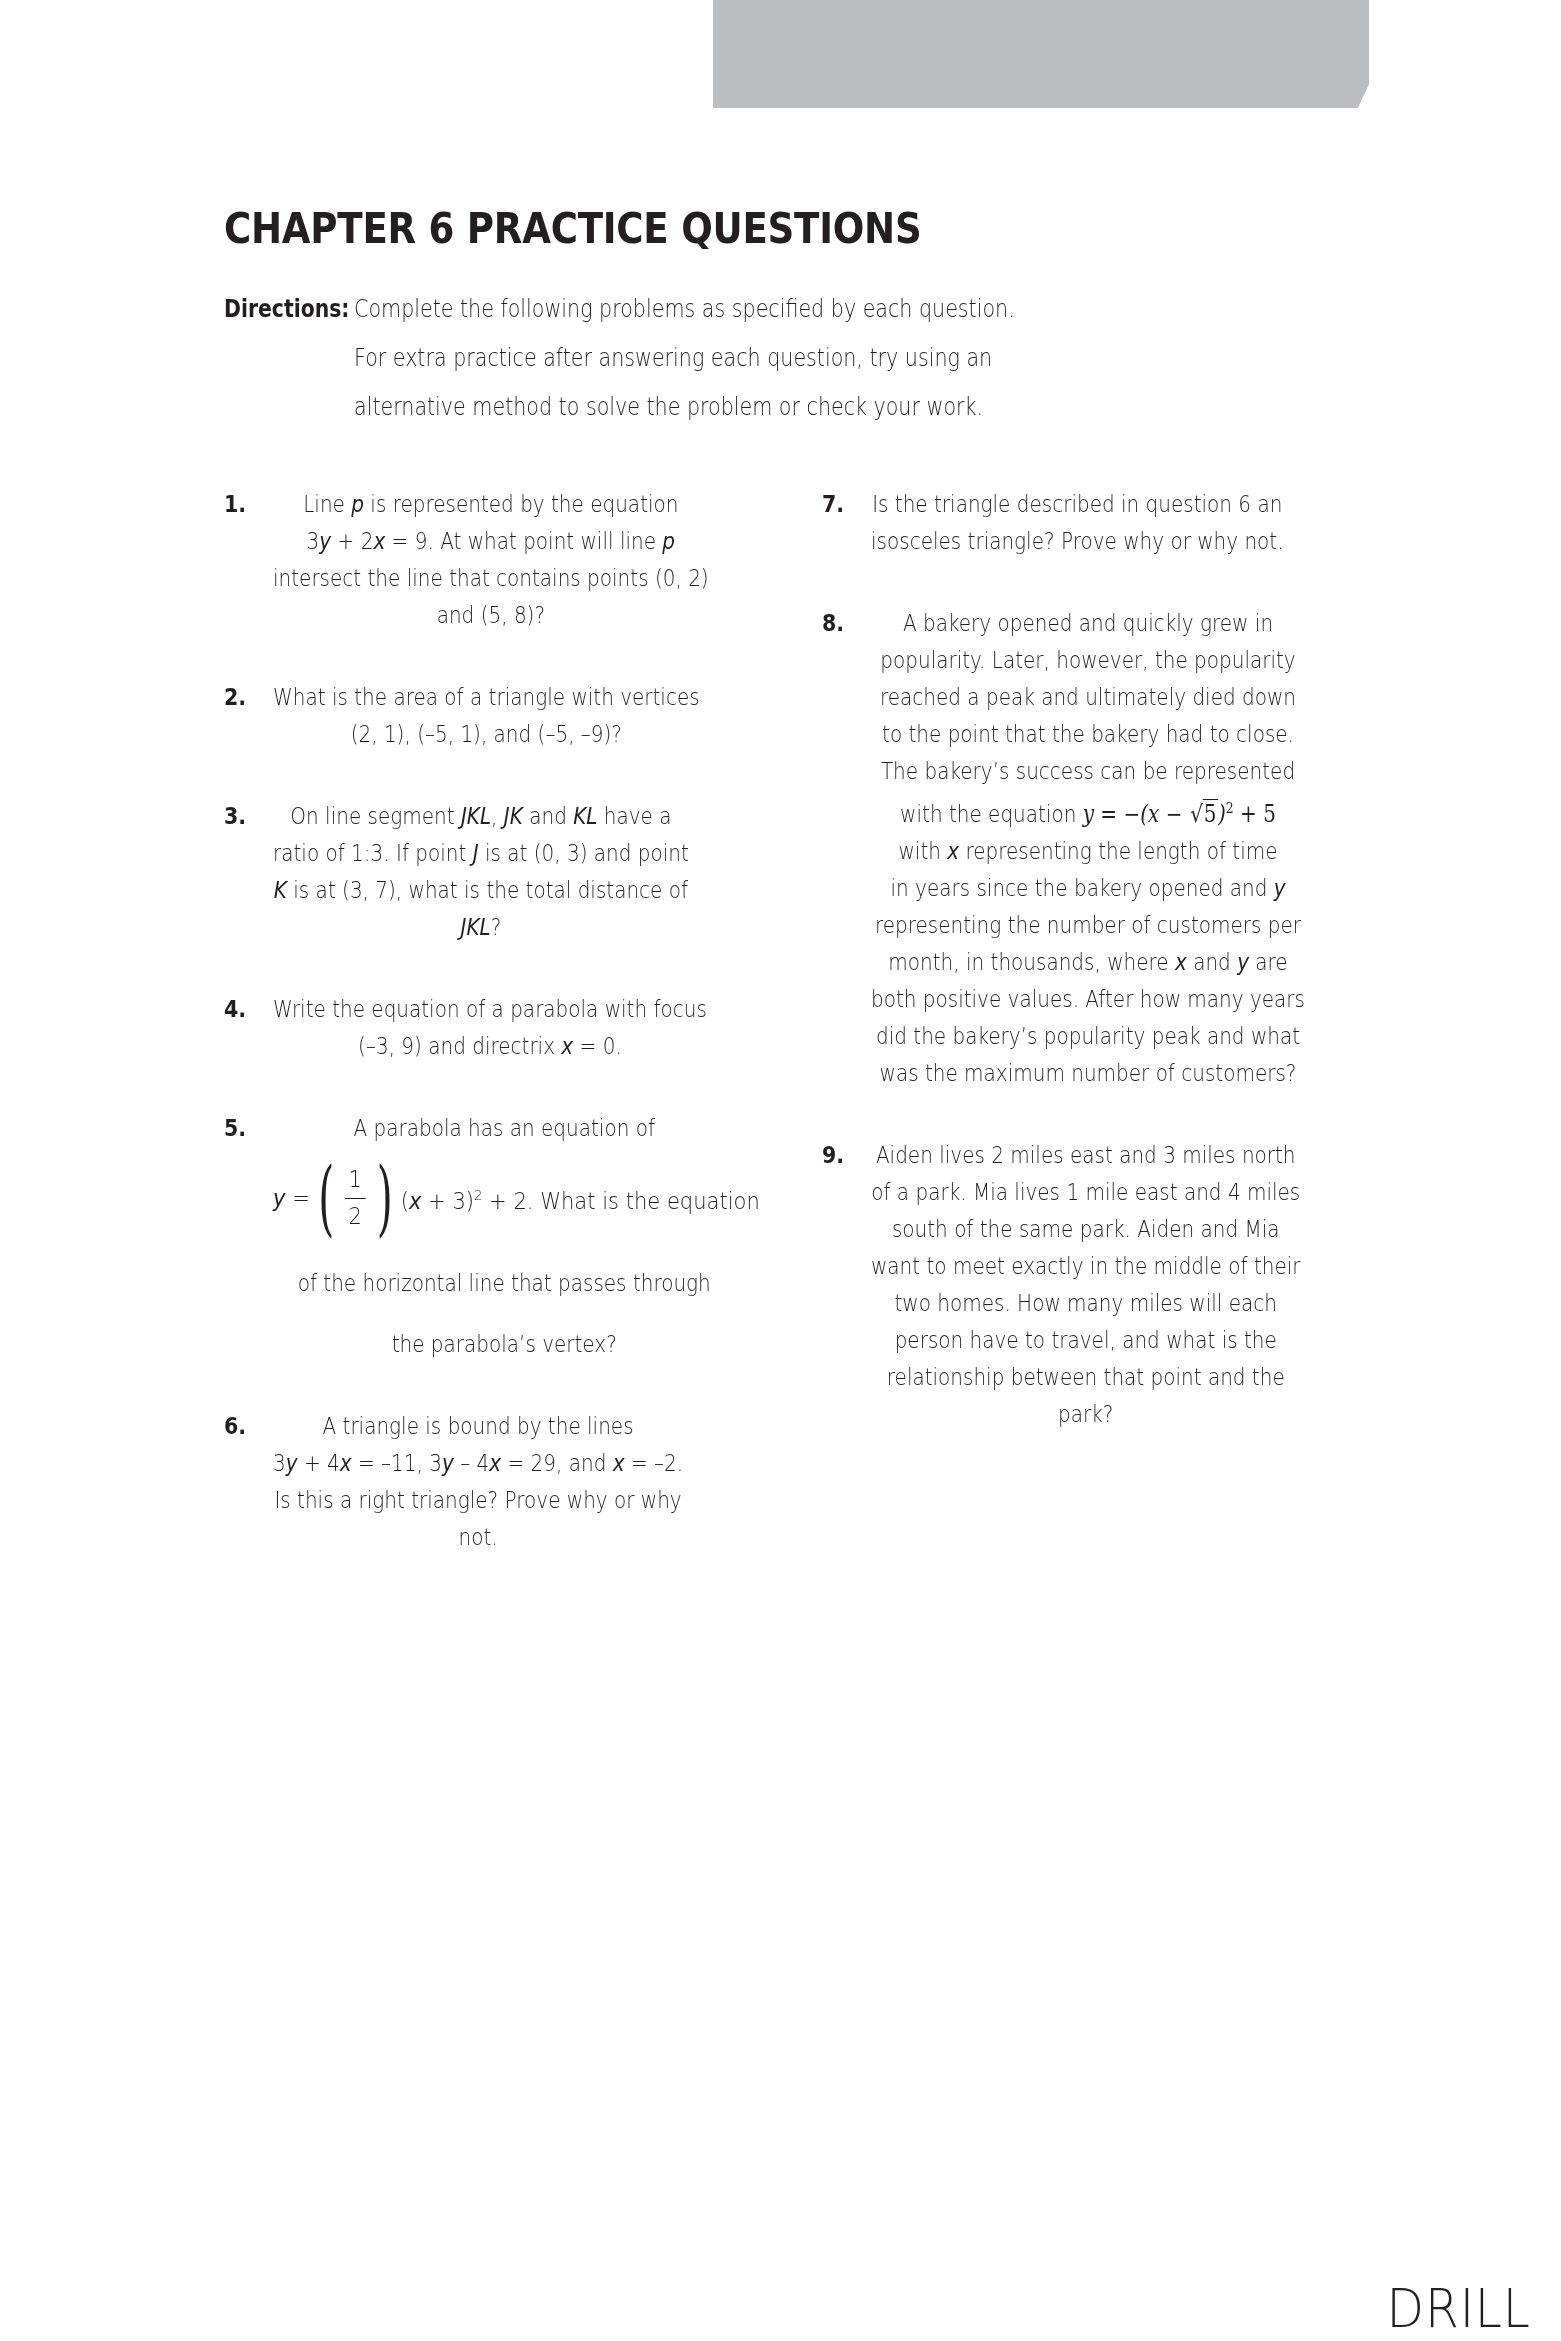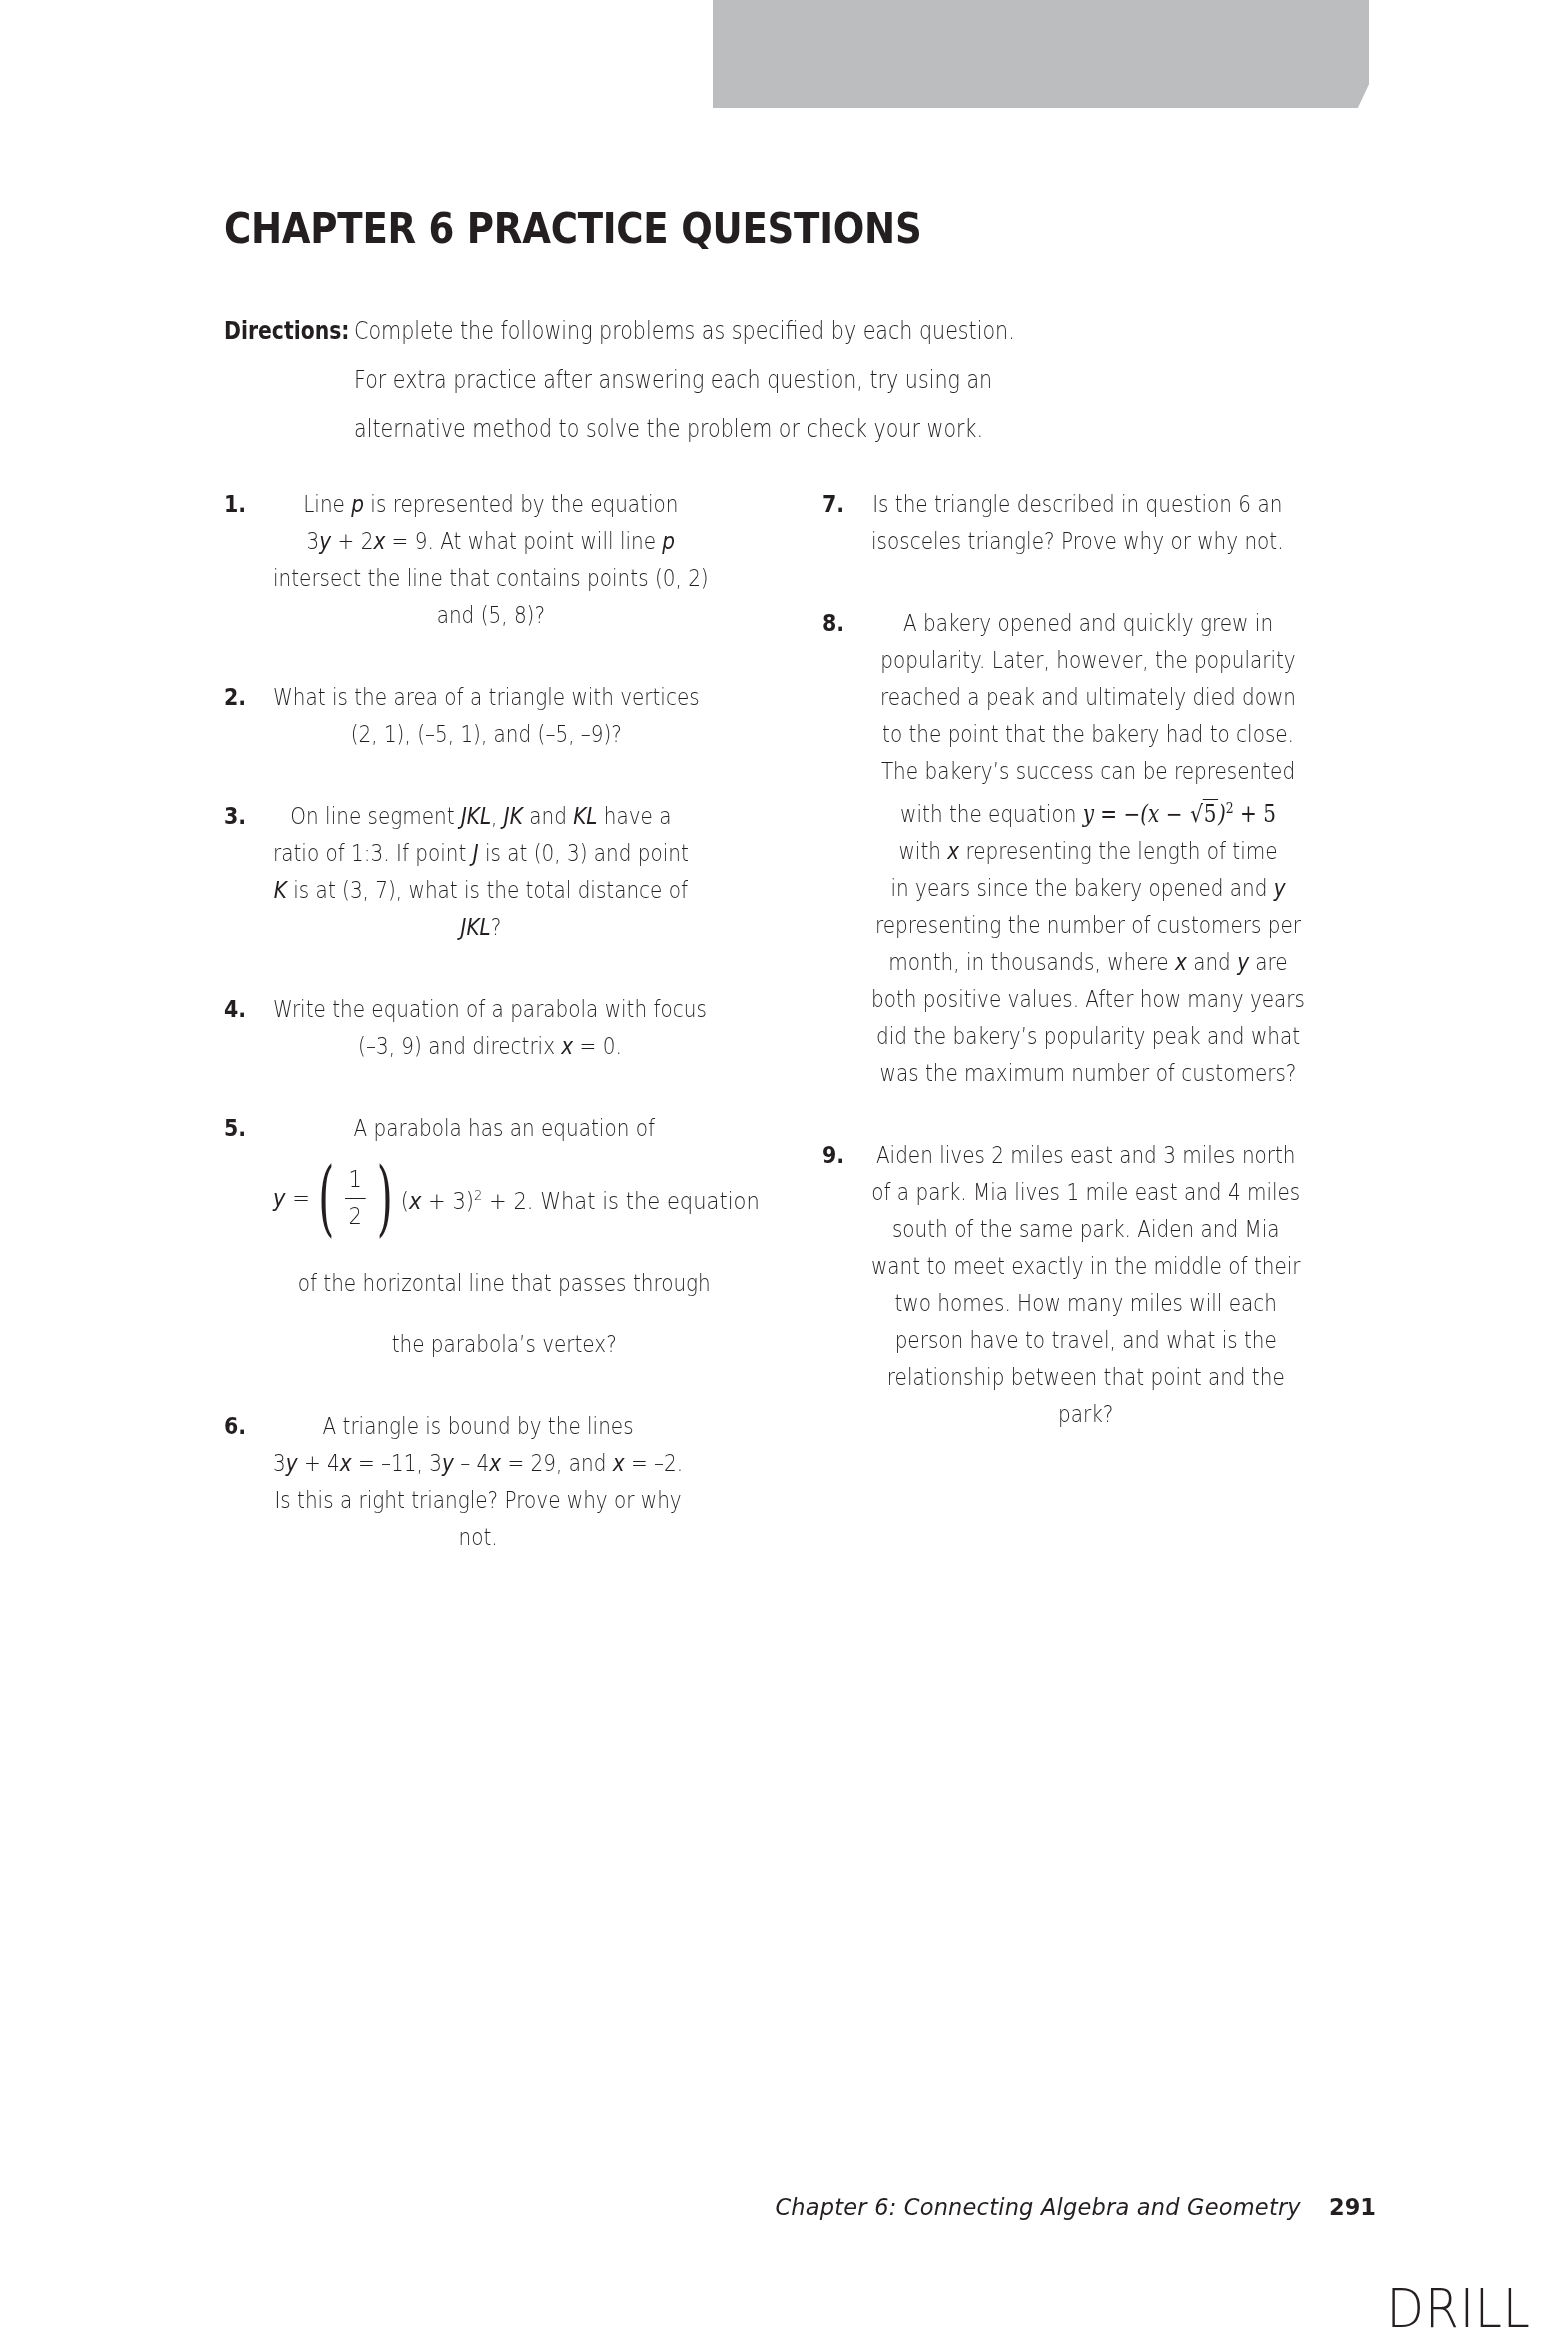"Directions:" .directions { top: 307px -> 285px }
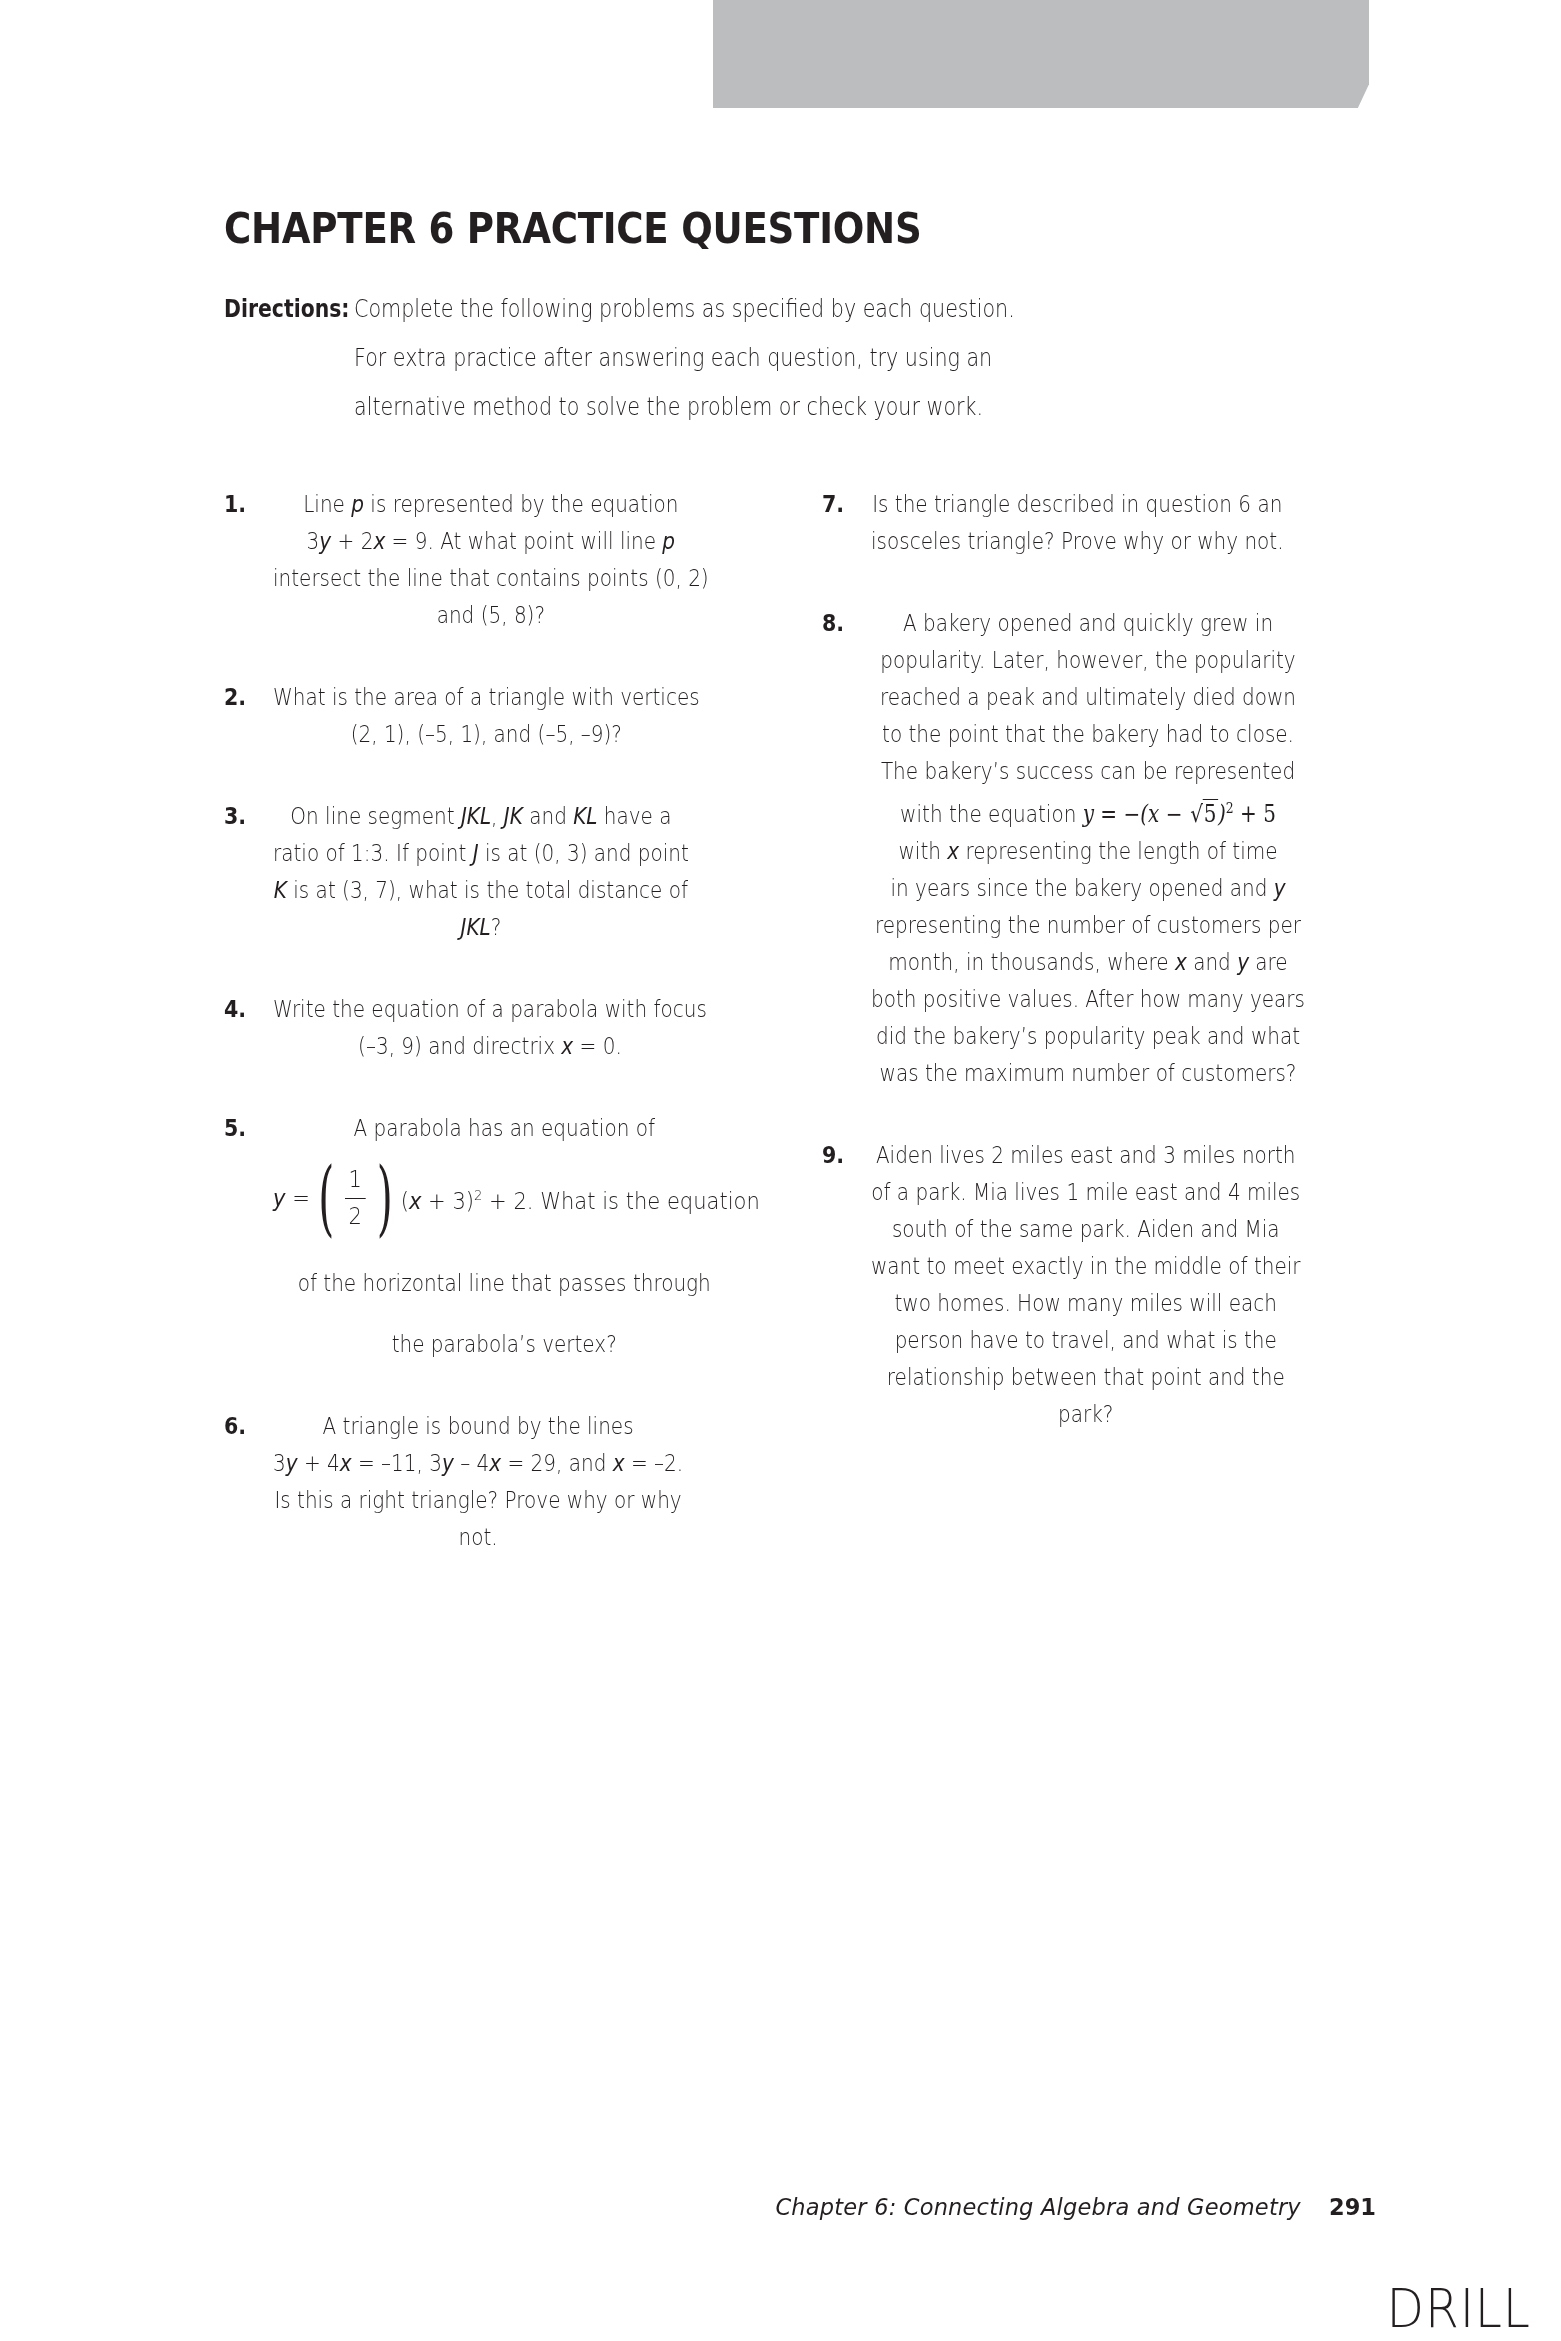"Chapter 6: Connecting Algebra and" div.footer { html: <div> <span>Chapter 6: Connecting Algebra and Geometry</span> <span>291</span> </div> -> none }
